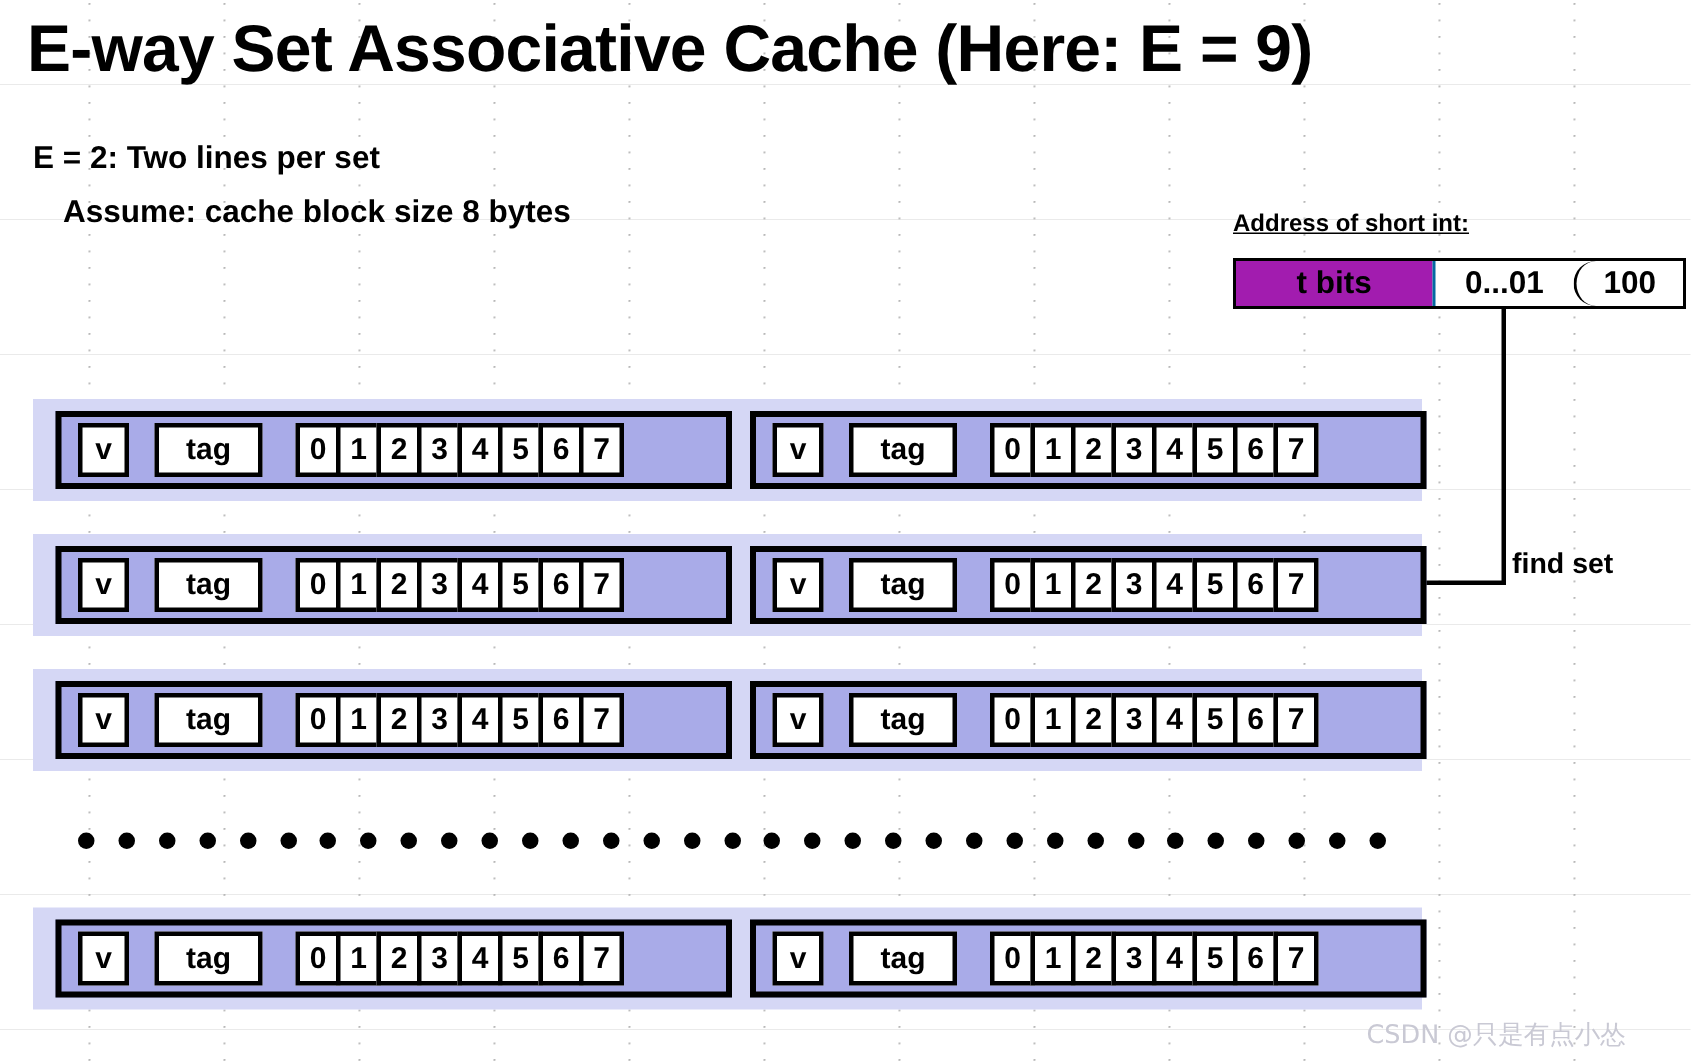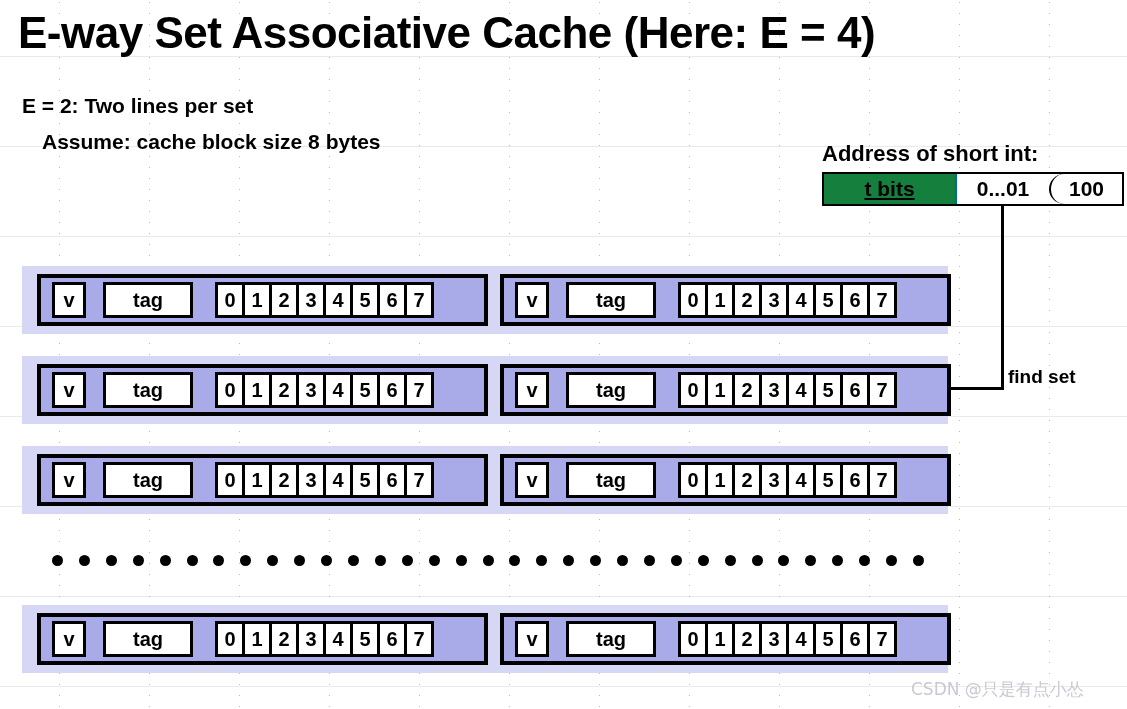"E-way Set Associative Cache (Here:" div.title { text: 4 -> 9 }
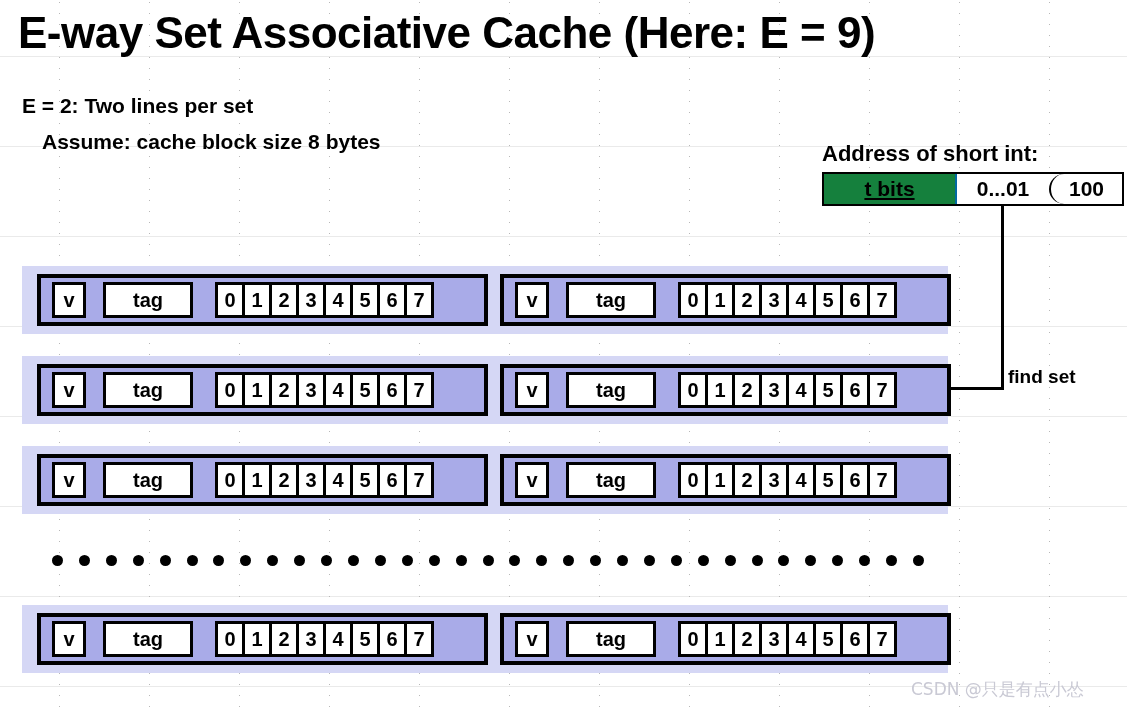"Address of short int:" .addr-label { font-size: 22px -> 16px; text-decoration: none -> underline }
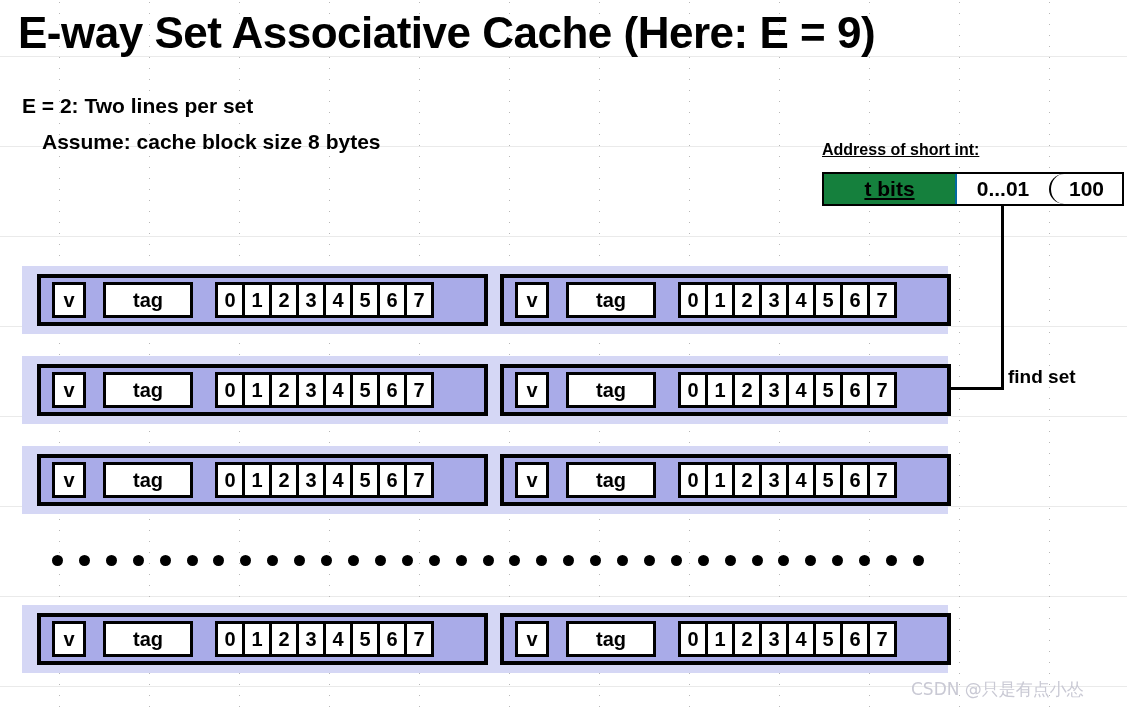"t bits" .addr-field.tbits { background: #15803d -> #a21caf; text-decoration: underline -> none }
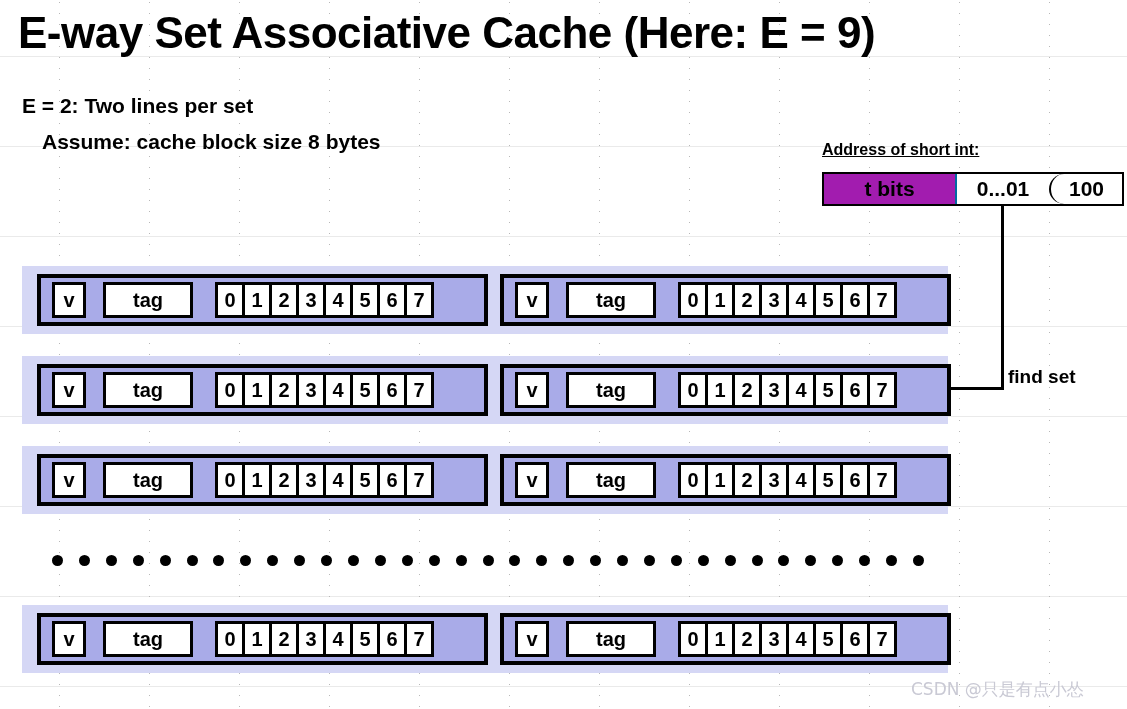"tag" .cell.tag { width: 90px -> 72px }
